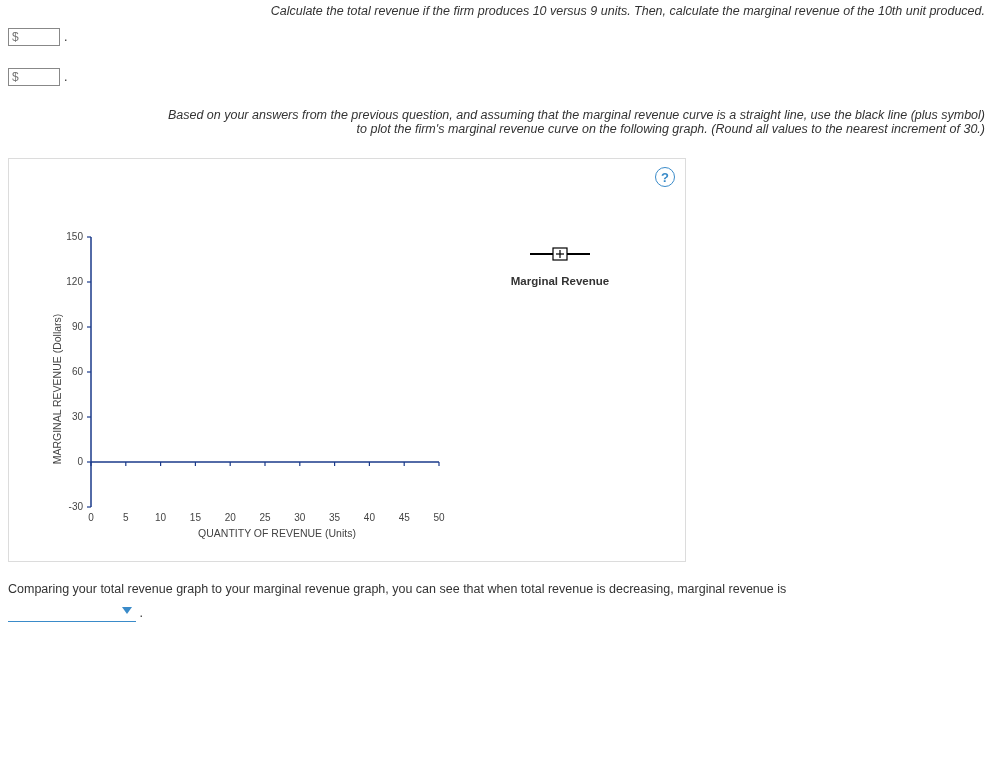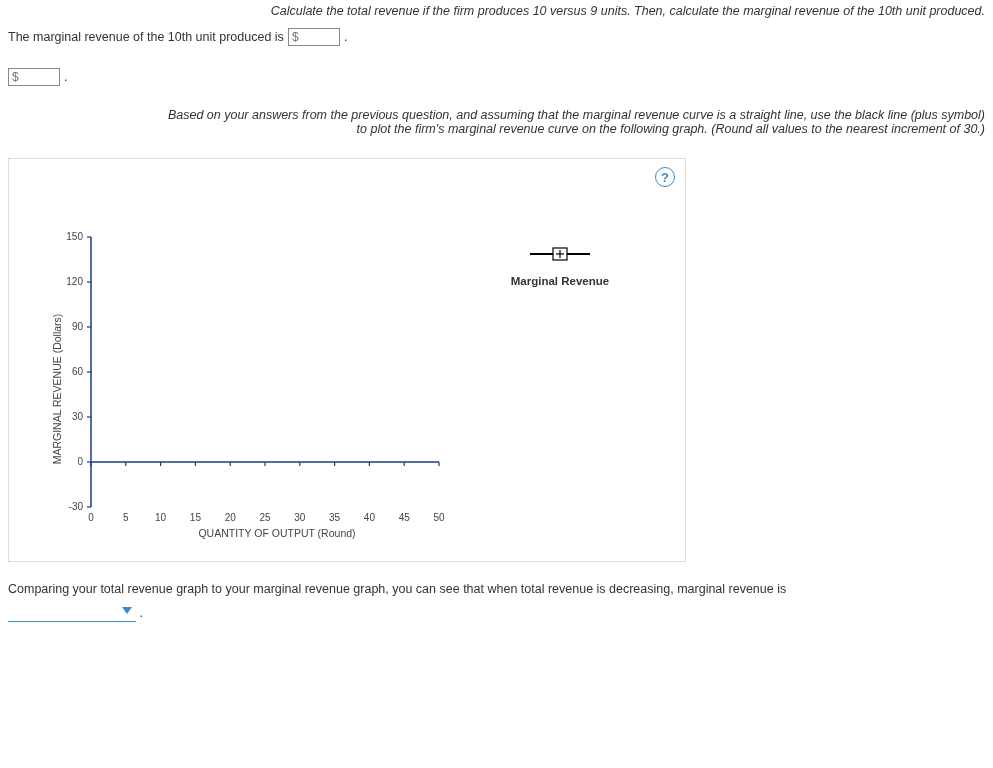"The marginal revenue of the" span { html: <span>The marginal revenue of the 10th unit produced is</span> -> none }
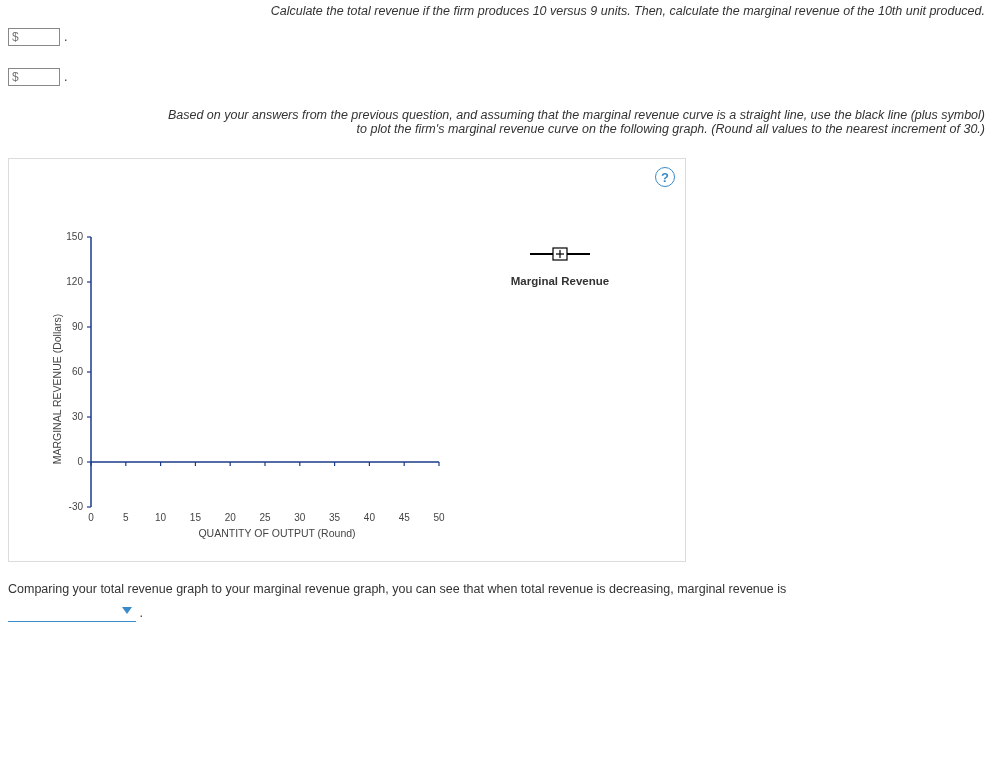"QUANTITY OF OUTPUT (Round)" div.x-axis-label { text: OUTPUT (Round -> REVENUE (Units }
